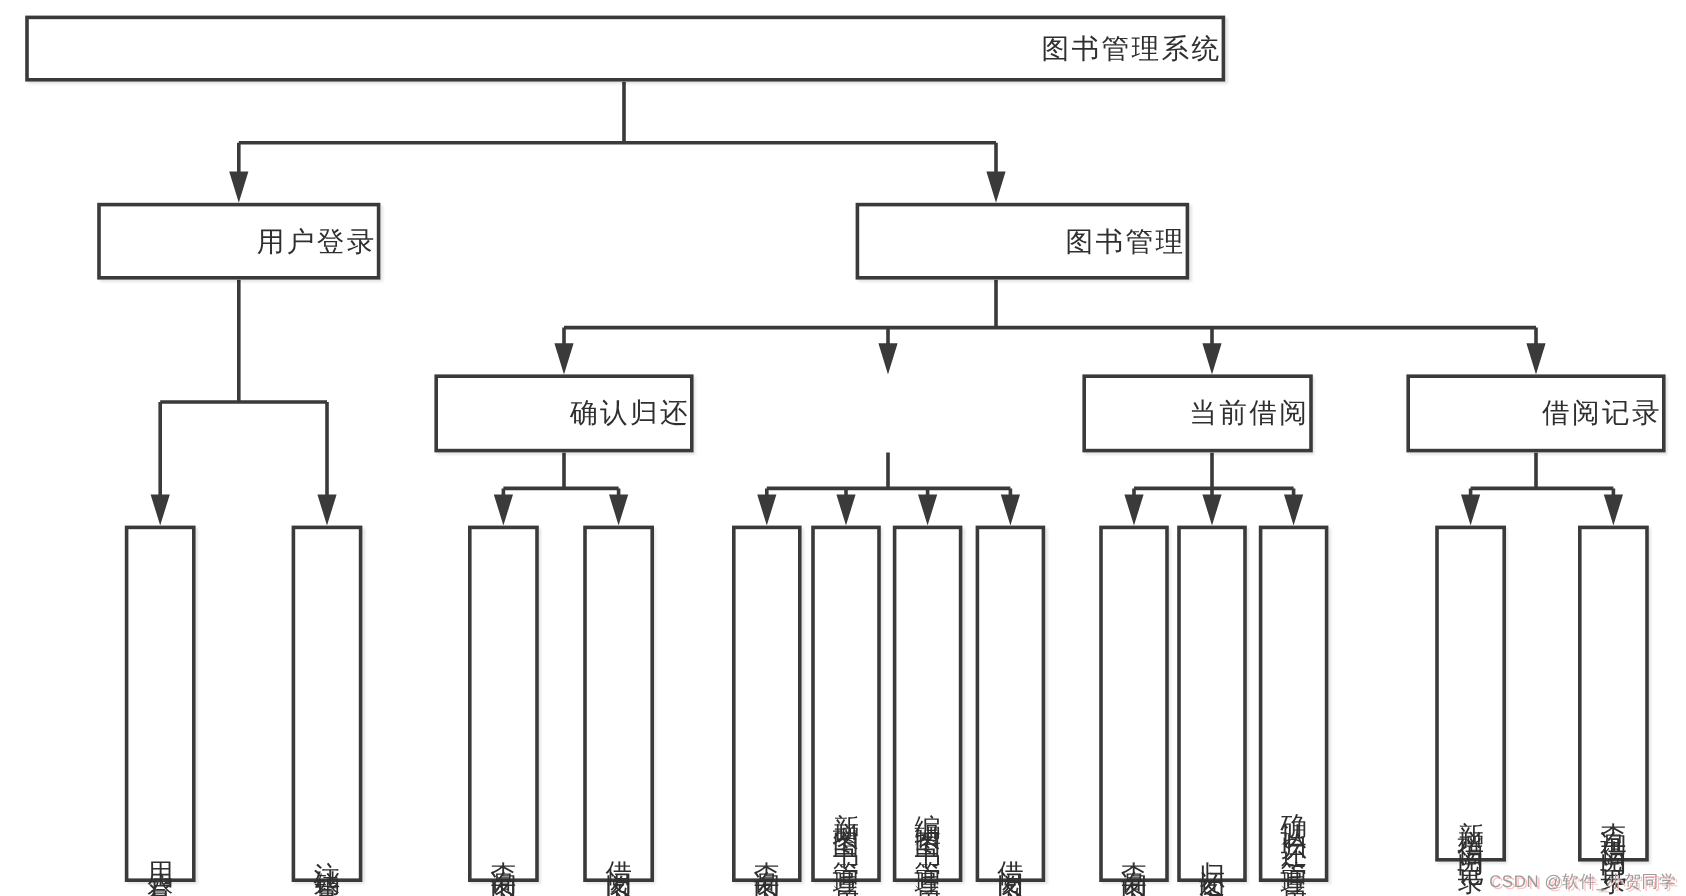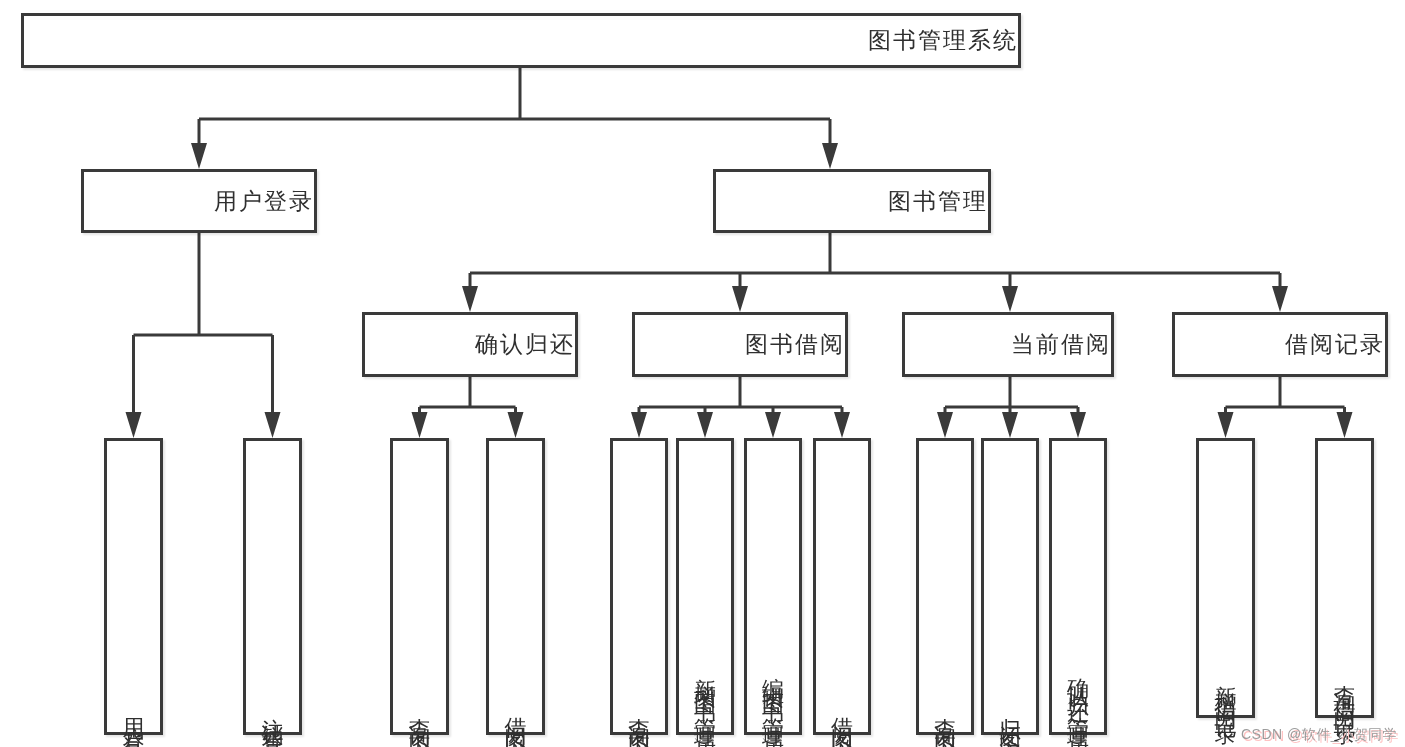"图书借阅" div.node { html: <div> <span>图书借阅</span> </div> -> none }
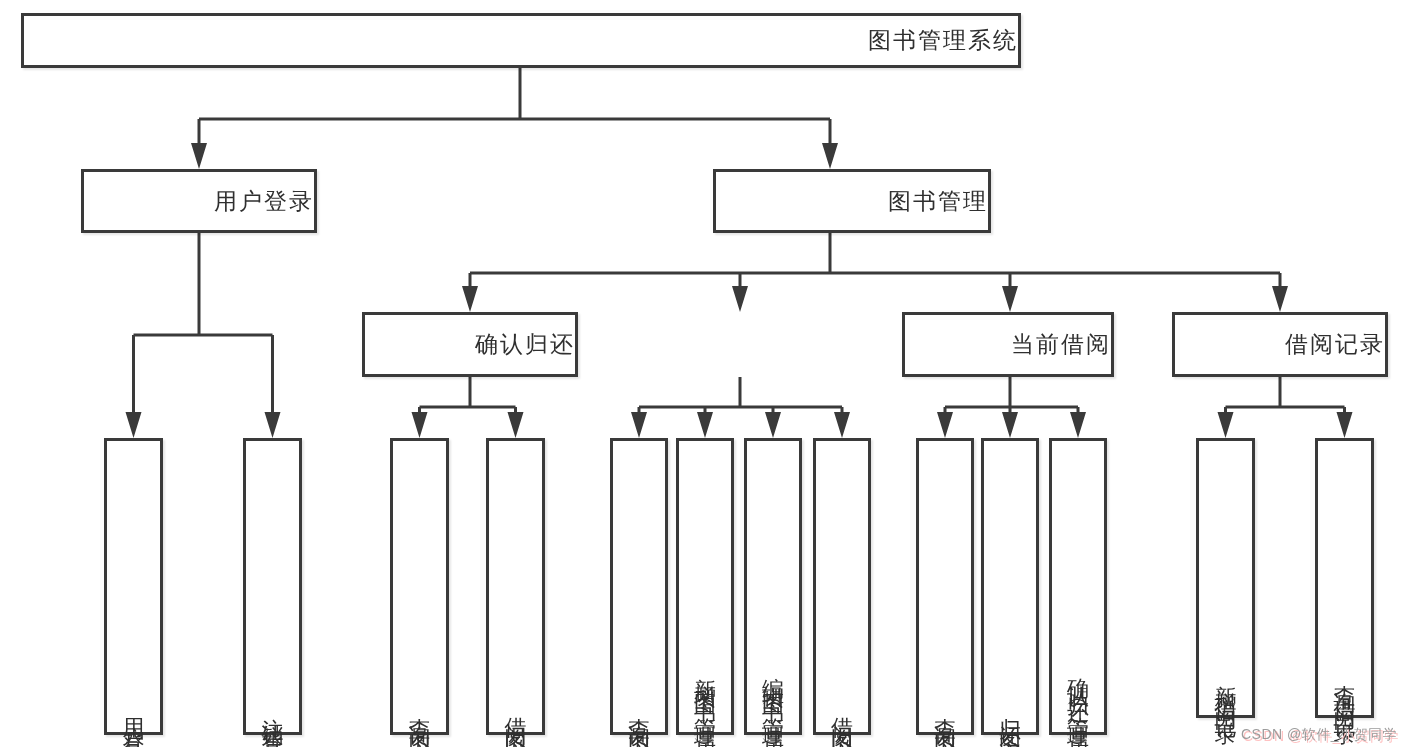"当前借阅" div.node { width: 212px -> 192px }
